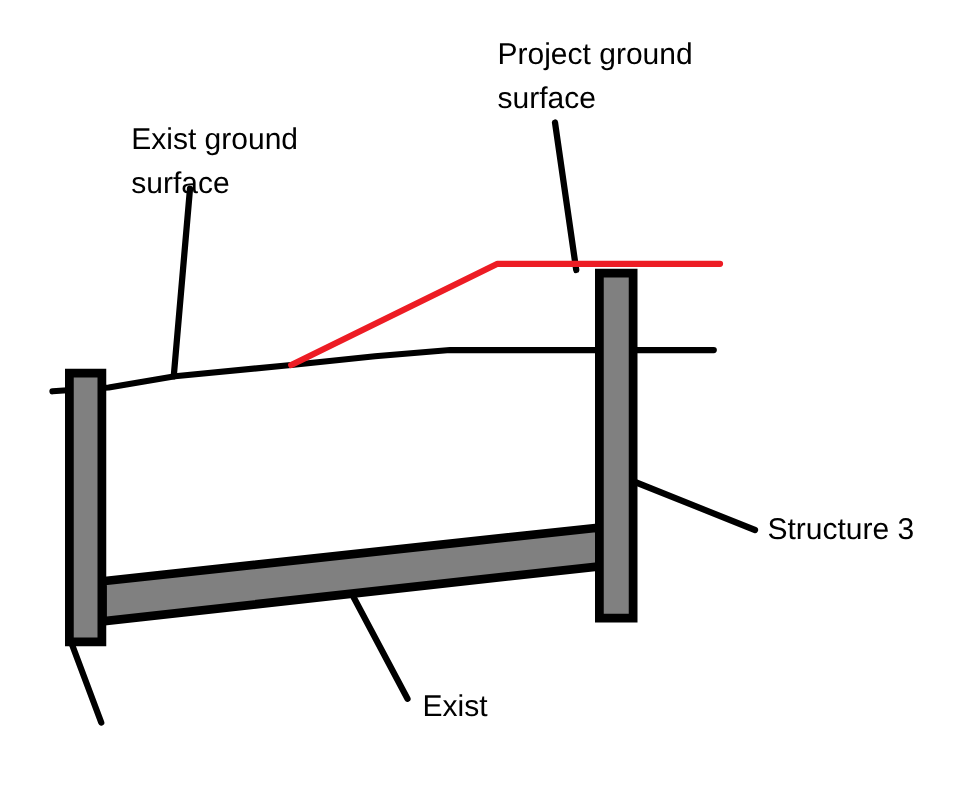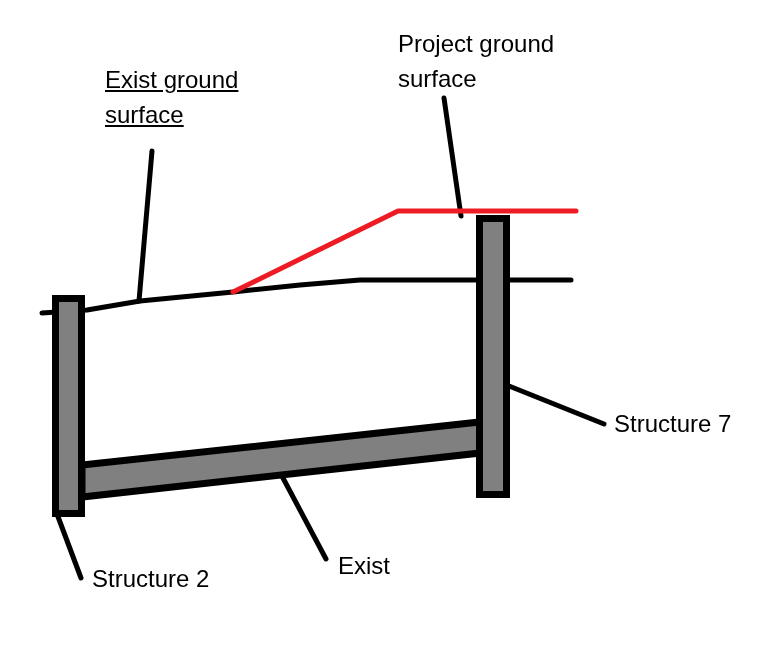"Exist ground" #label-exist-ground { text-decoration: underline -> none; top: 62px -> 94px }
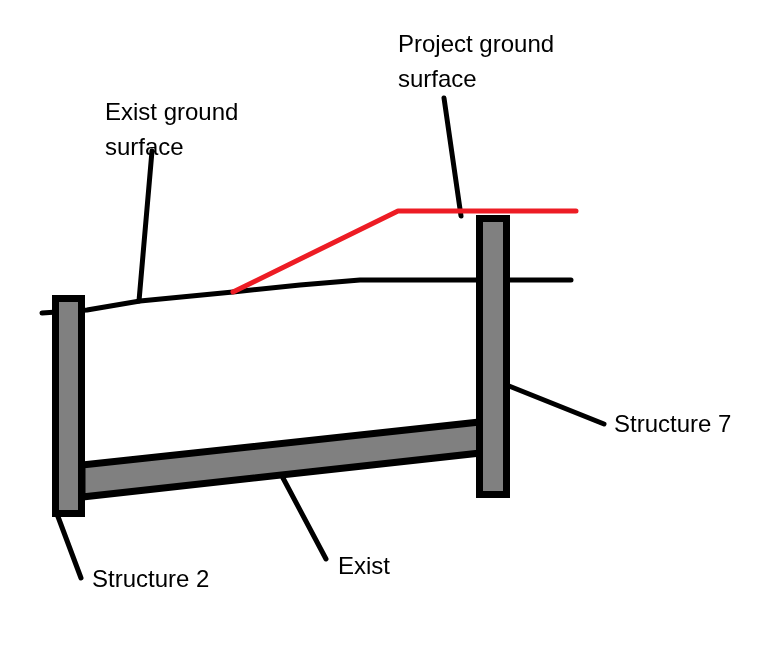"Structure 7" div.label { text: 7 -> 3 }
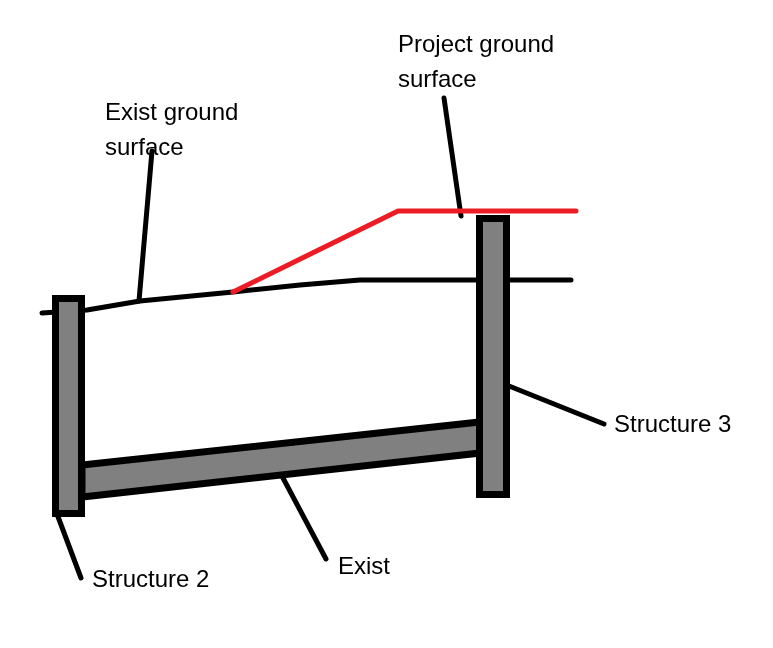"Structure 2" div.label { html: <div>Structure 2</div> -> none }
